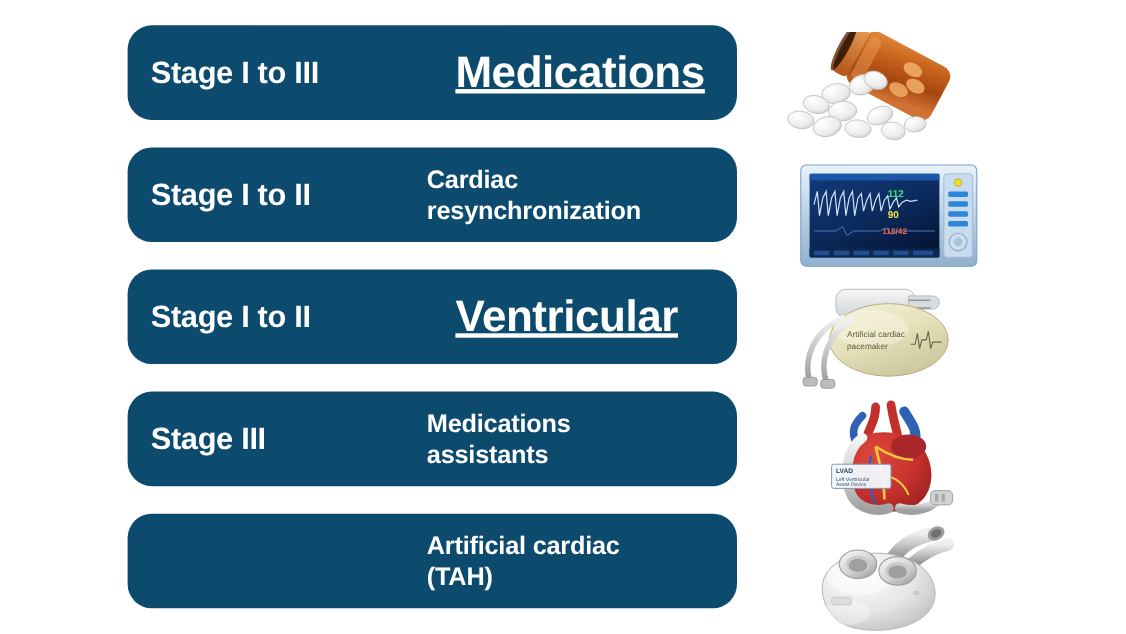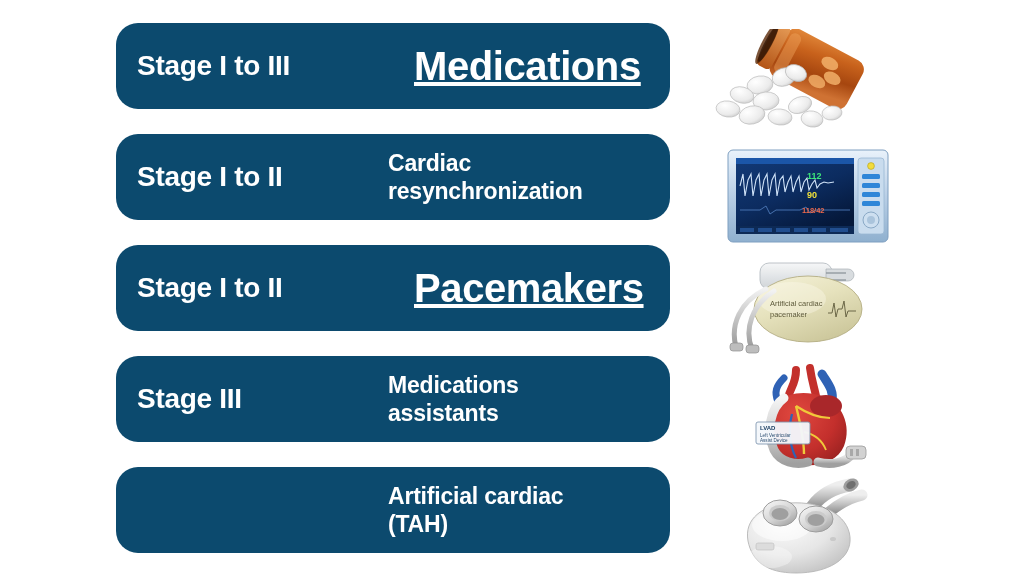"Pacemakers" span.treatment-label { text: Pacemakers -> Ventricular }
